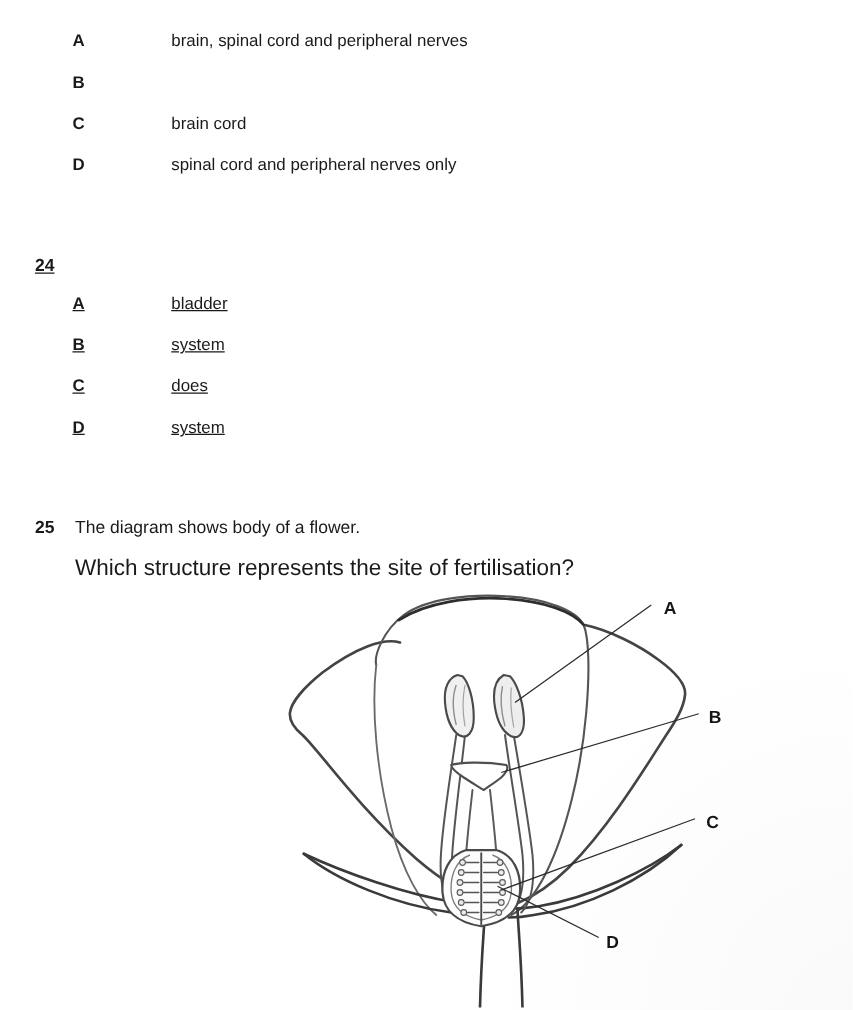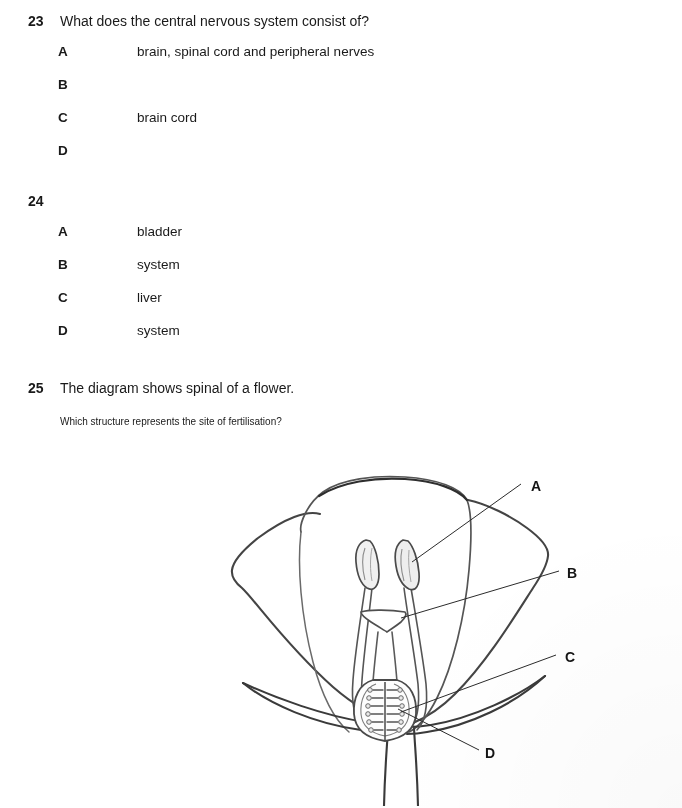"23" div.q-head { html: <div> <div>23</div> <div>What does the central nervous system consist of?</div> </div> -> none }
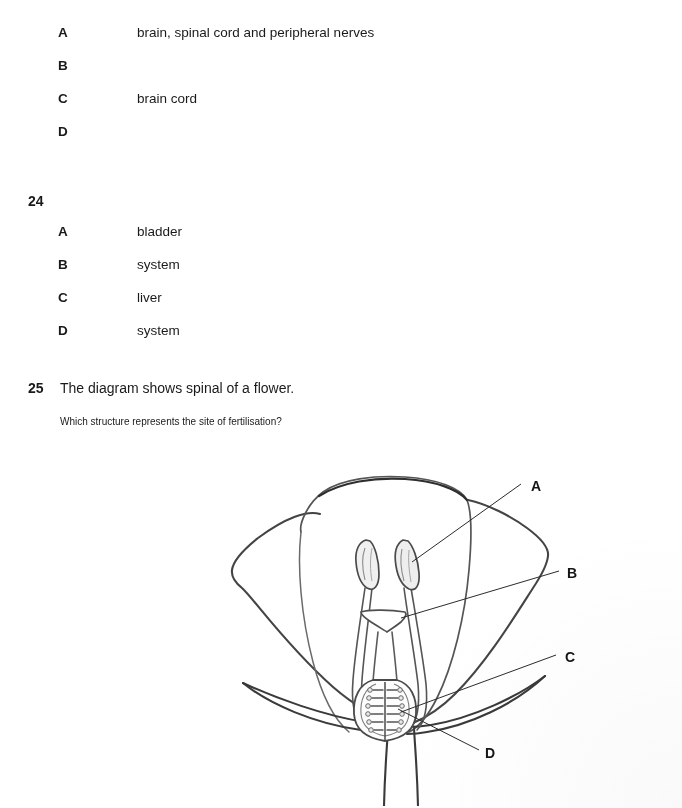"spinal cord and peripheral nerves" div.opt-text { html: none -> <div>spinal cord and peripheral nerves only</div> }
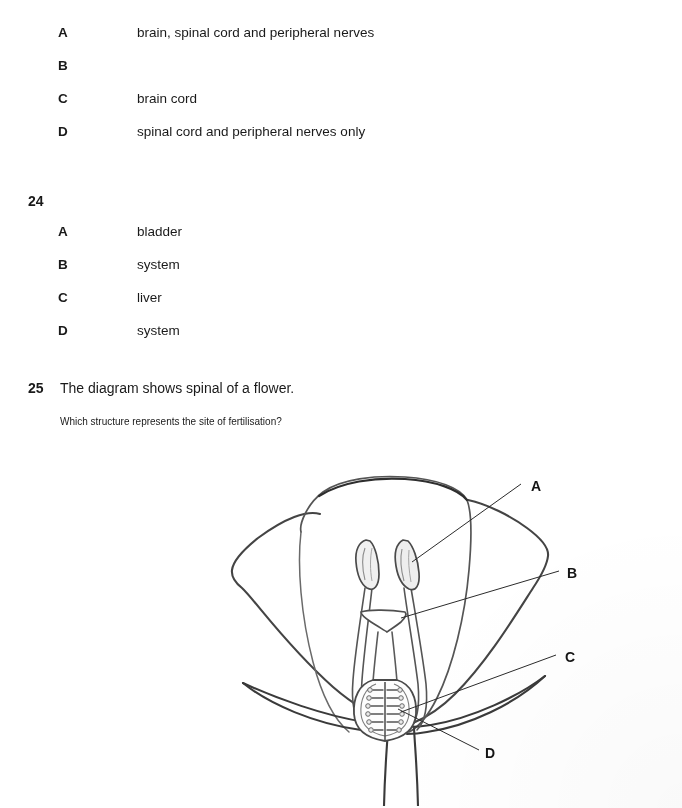"24" div.question { text-decoration: none -> underline; top: 192px -> 203px }
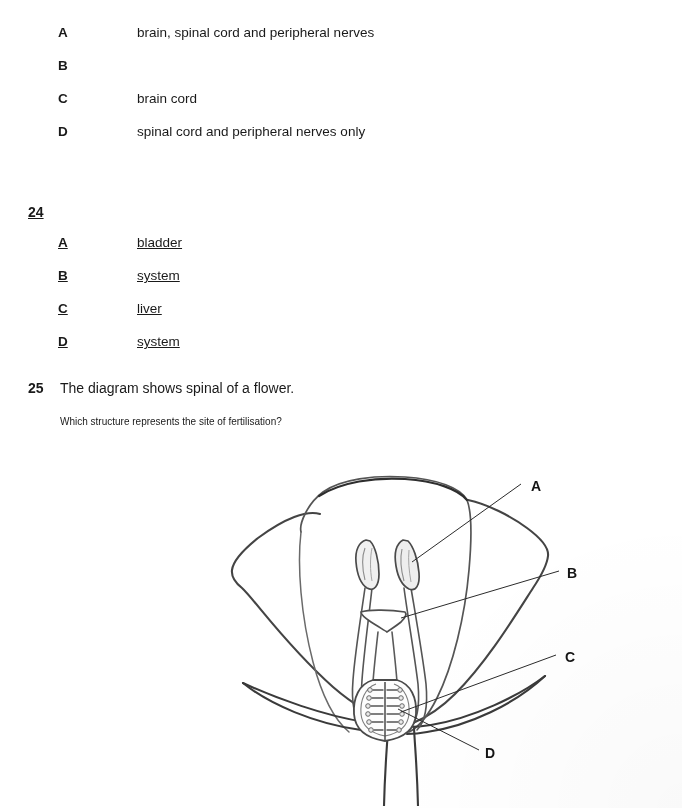"liver" div.opt-text { text: liver -> does }
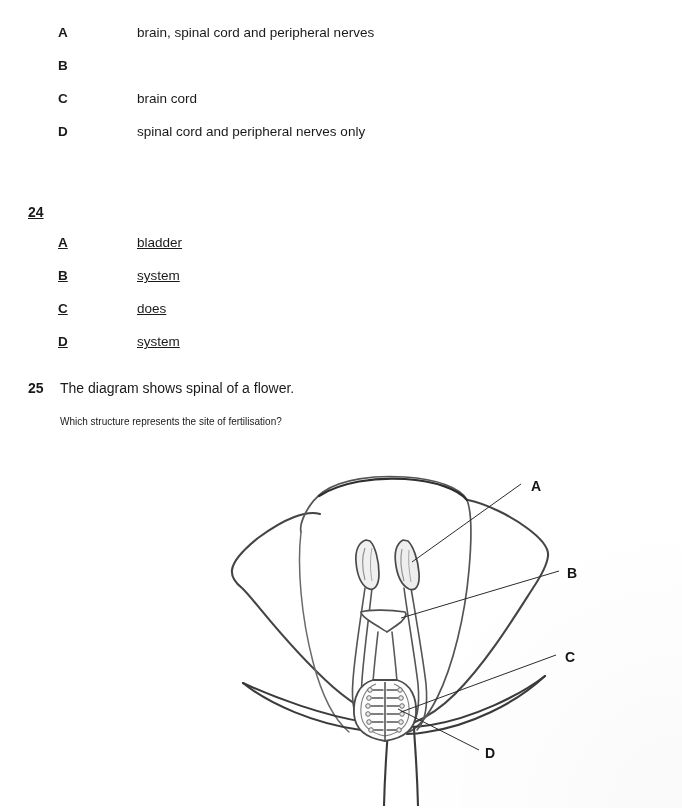"25" div.question { top: 379px -> 412px }
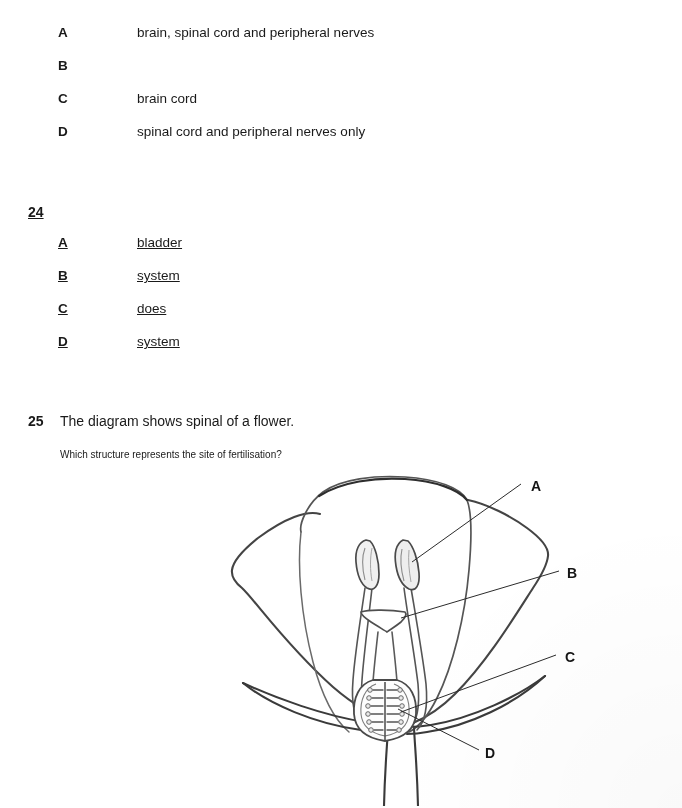"The diagram shows spinal of" div.q-text { text: spinal -> body }
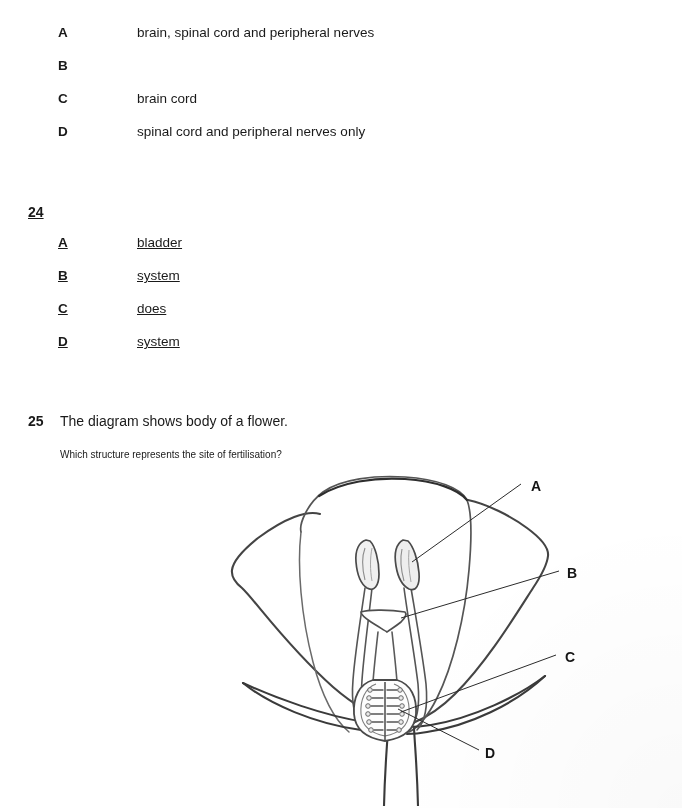"Which structure represents the site" .q-sub { font-size: 10px -> 18px }
